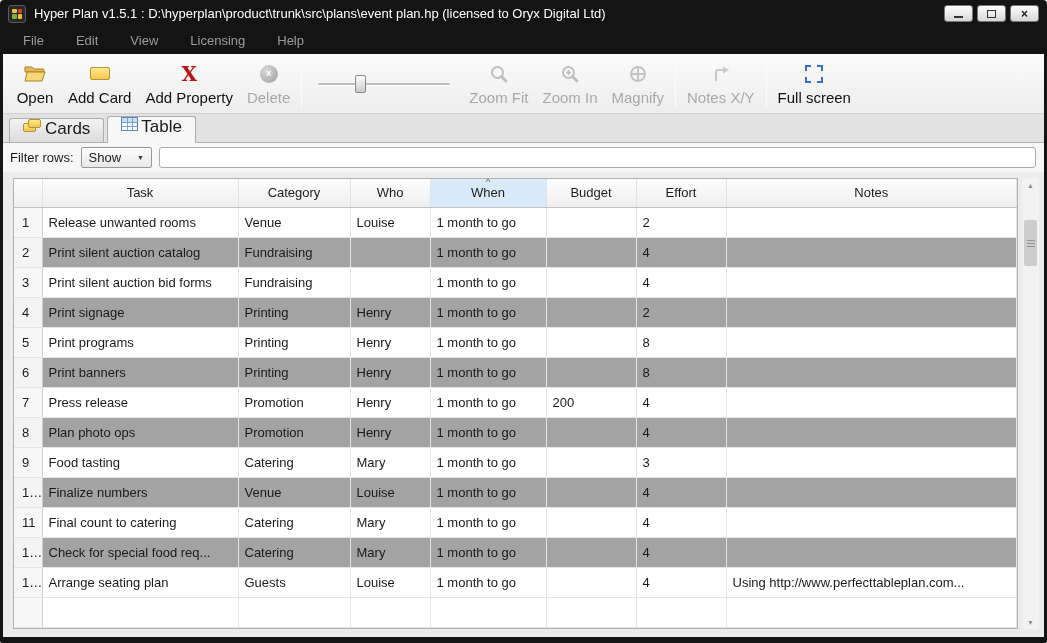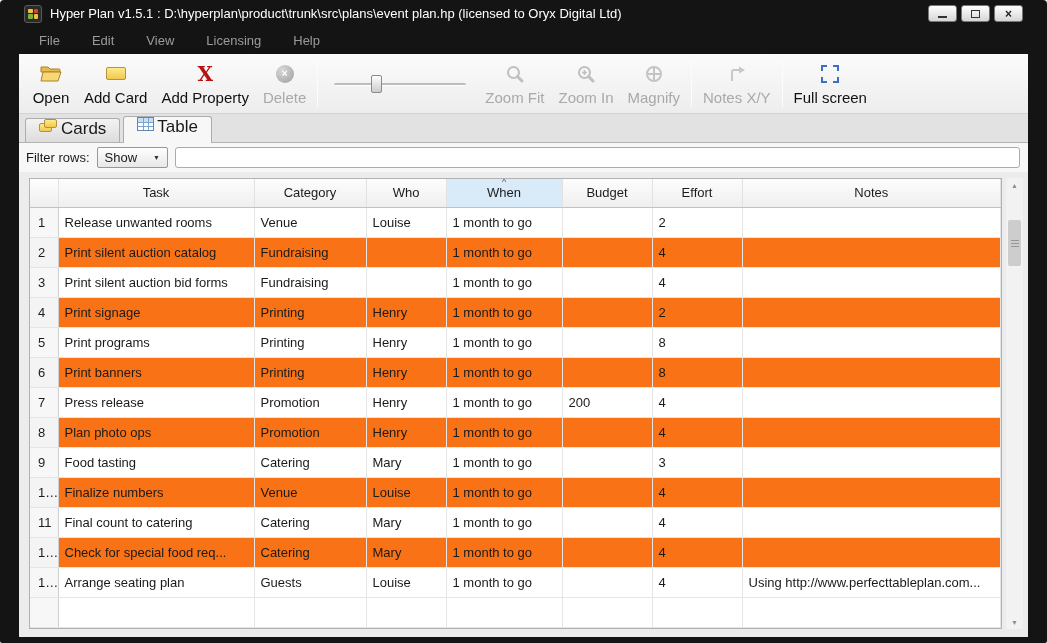"Hyper Plan v1.5.1 :" .window { padding: 0 19px 6px -> 0 3px 6px }
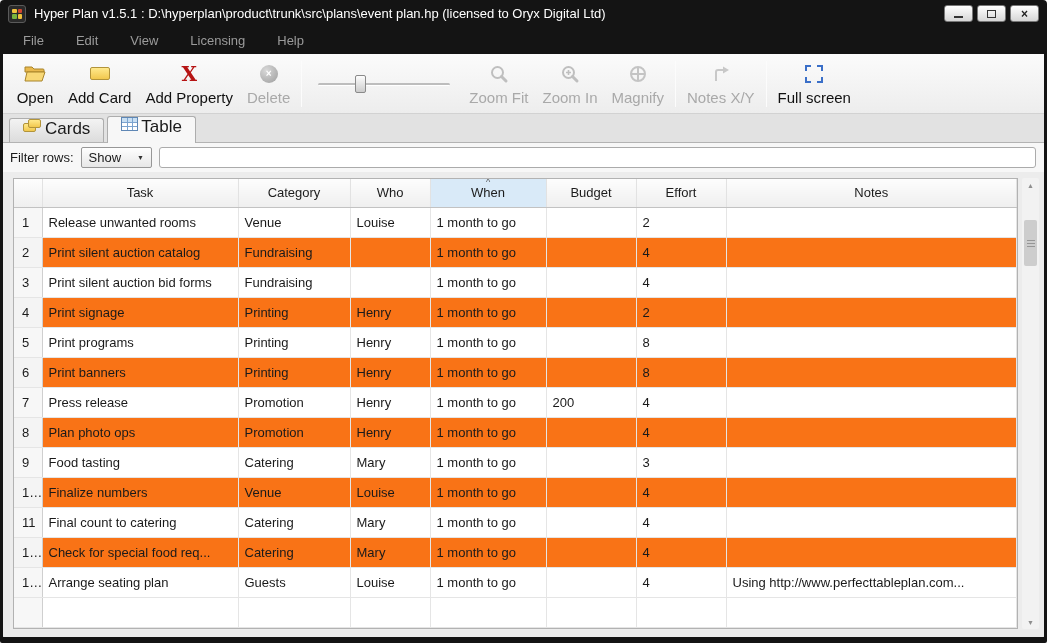"Print silent auction catalog" tr.alt td { background: #f97316 -> #a3a3a3 }
